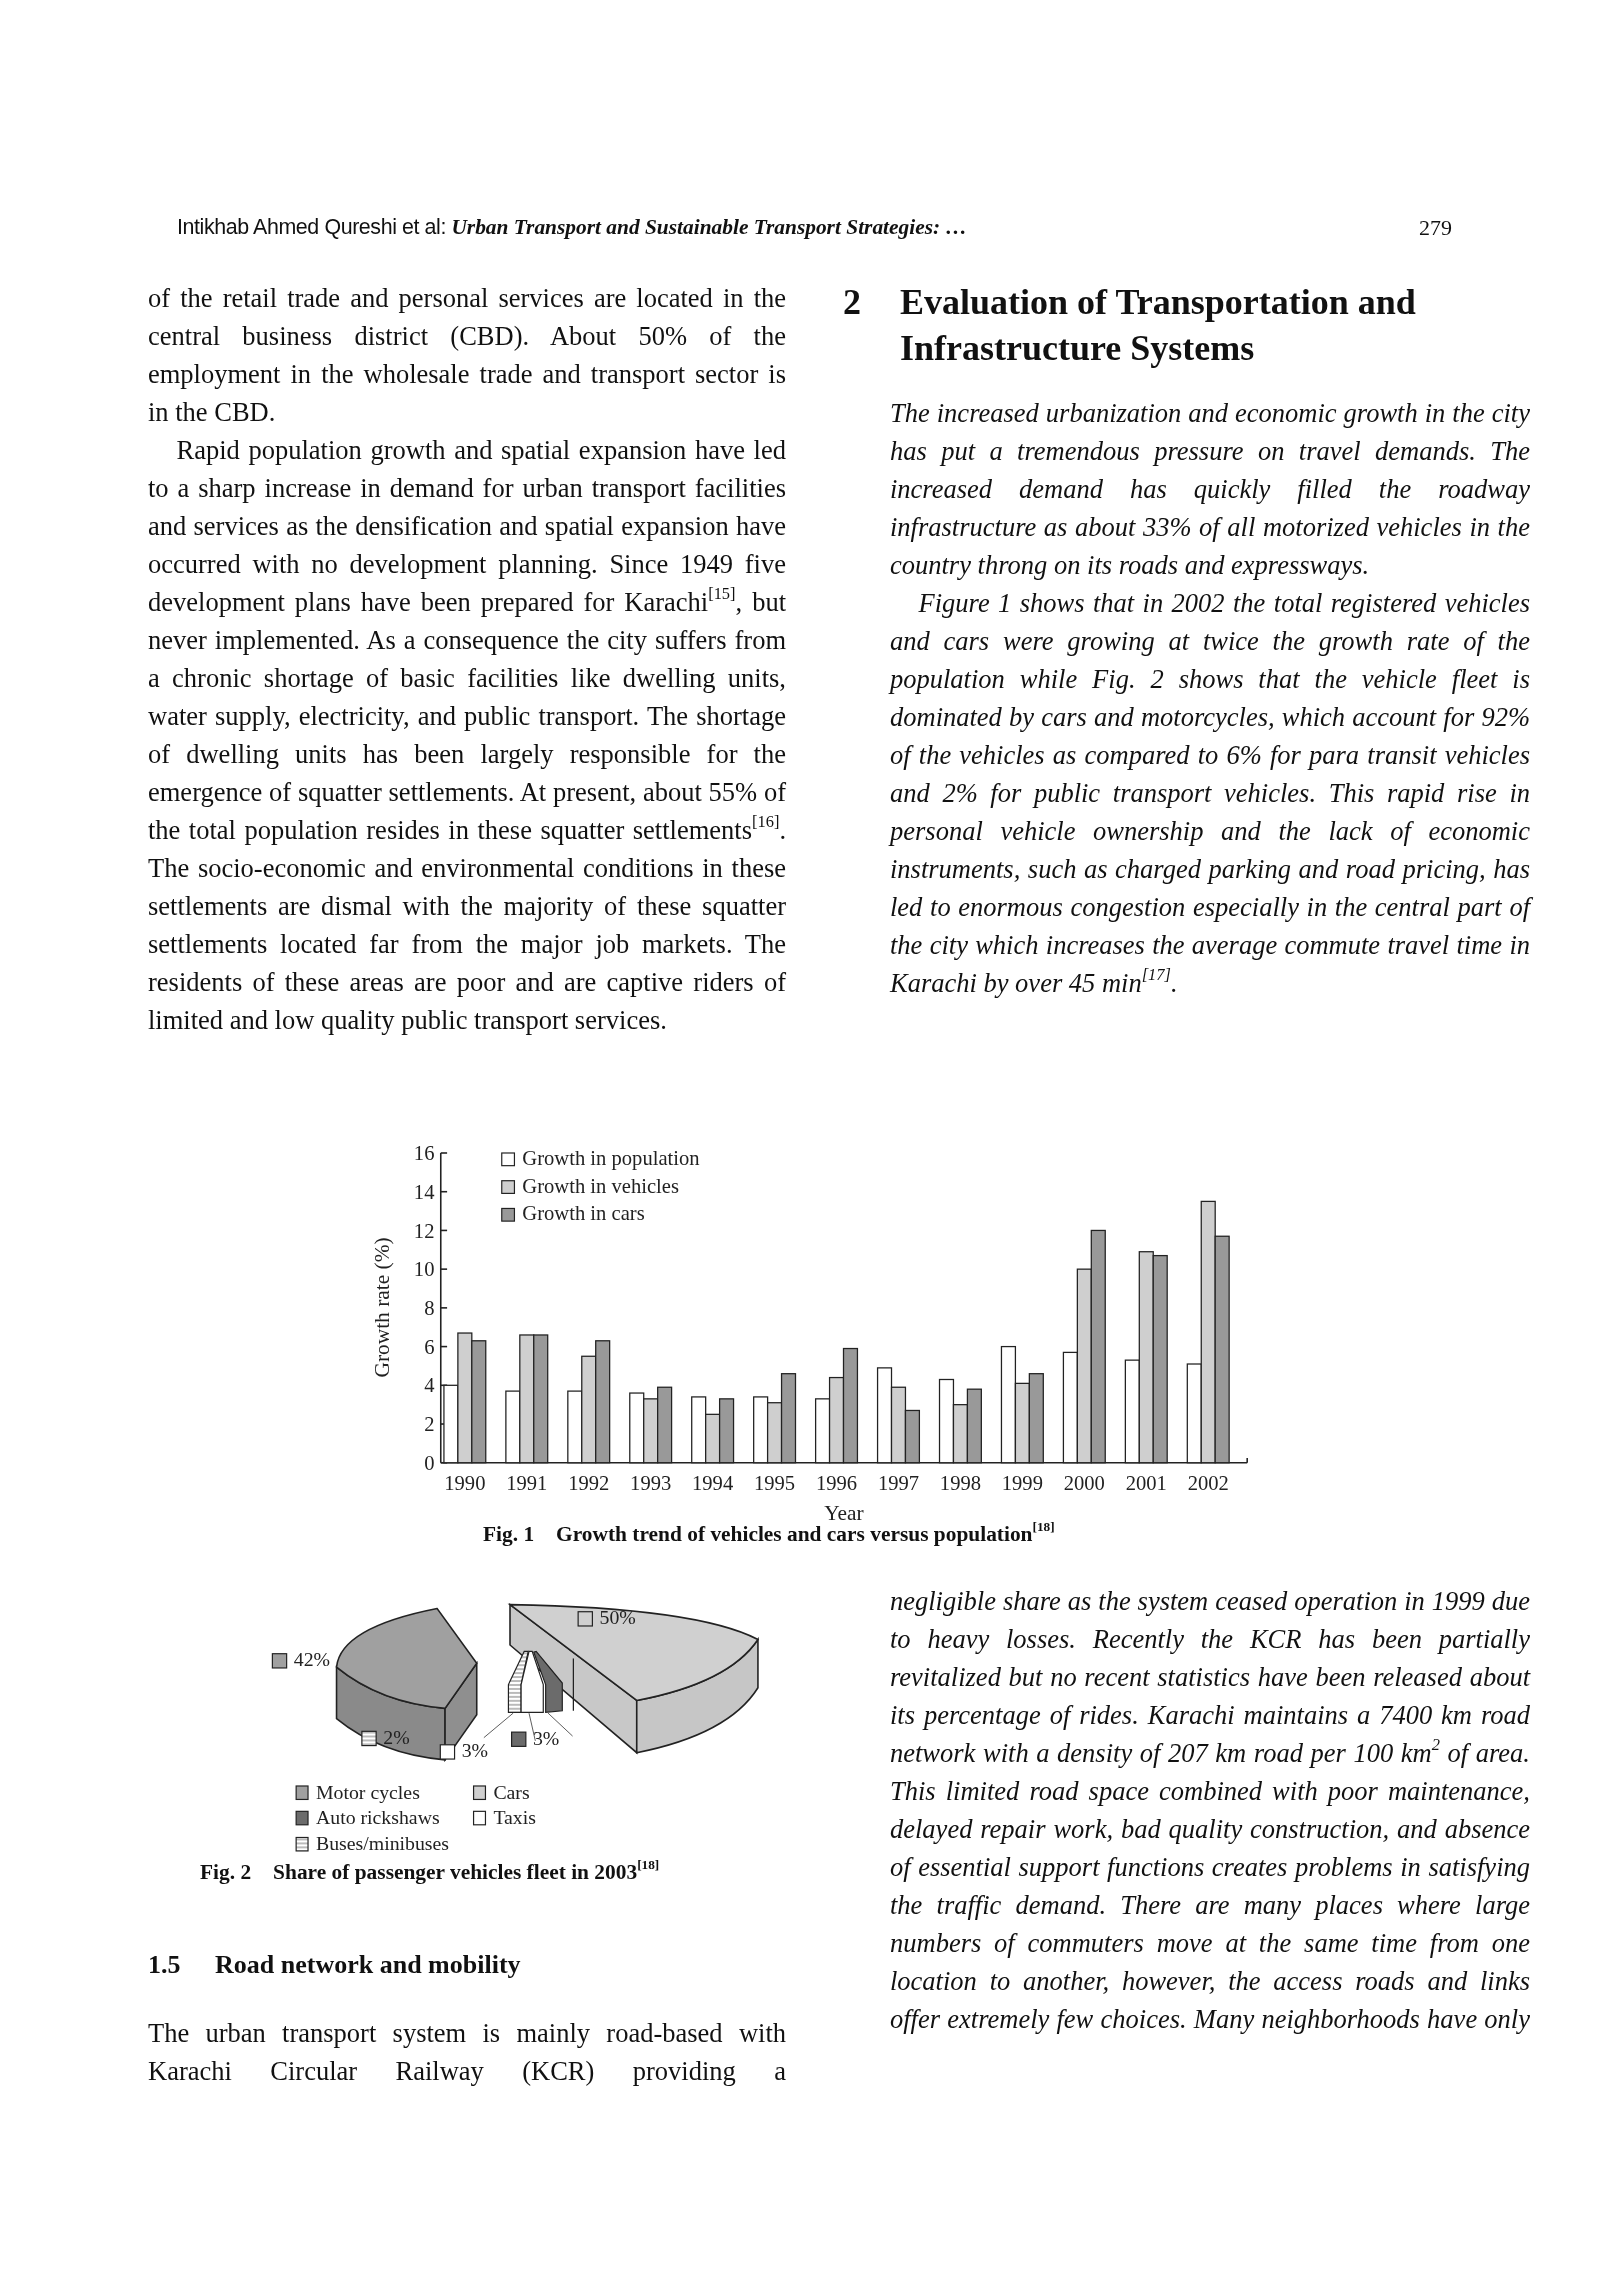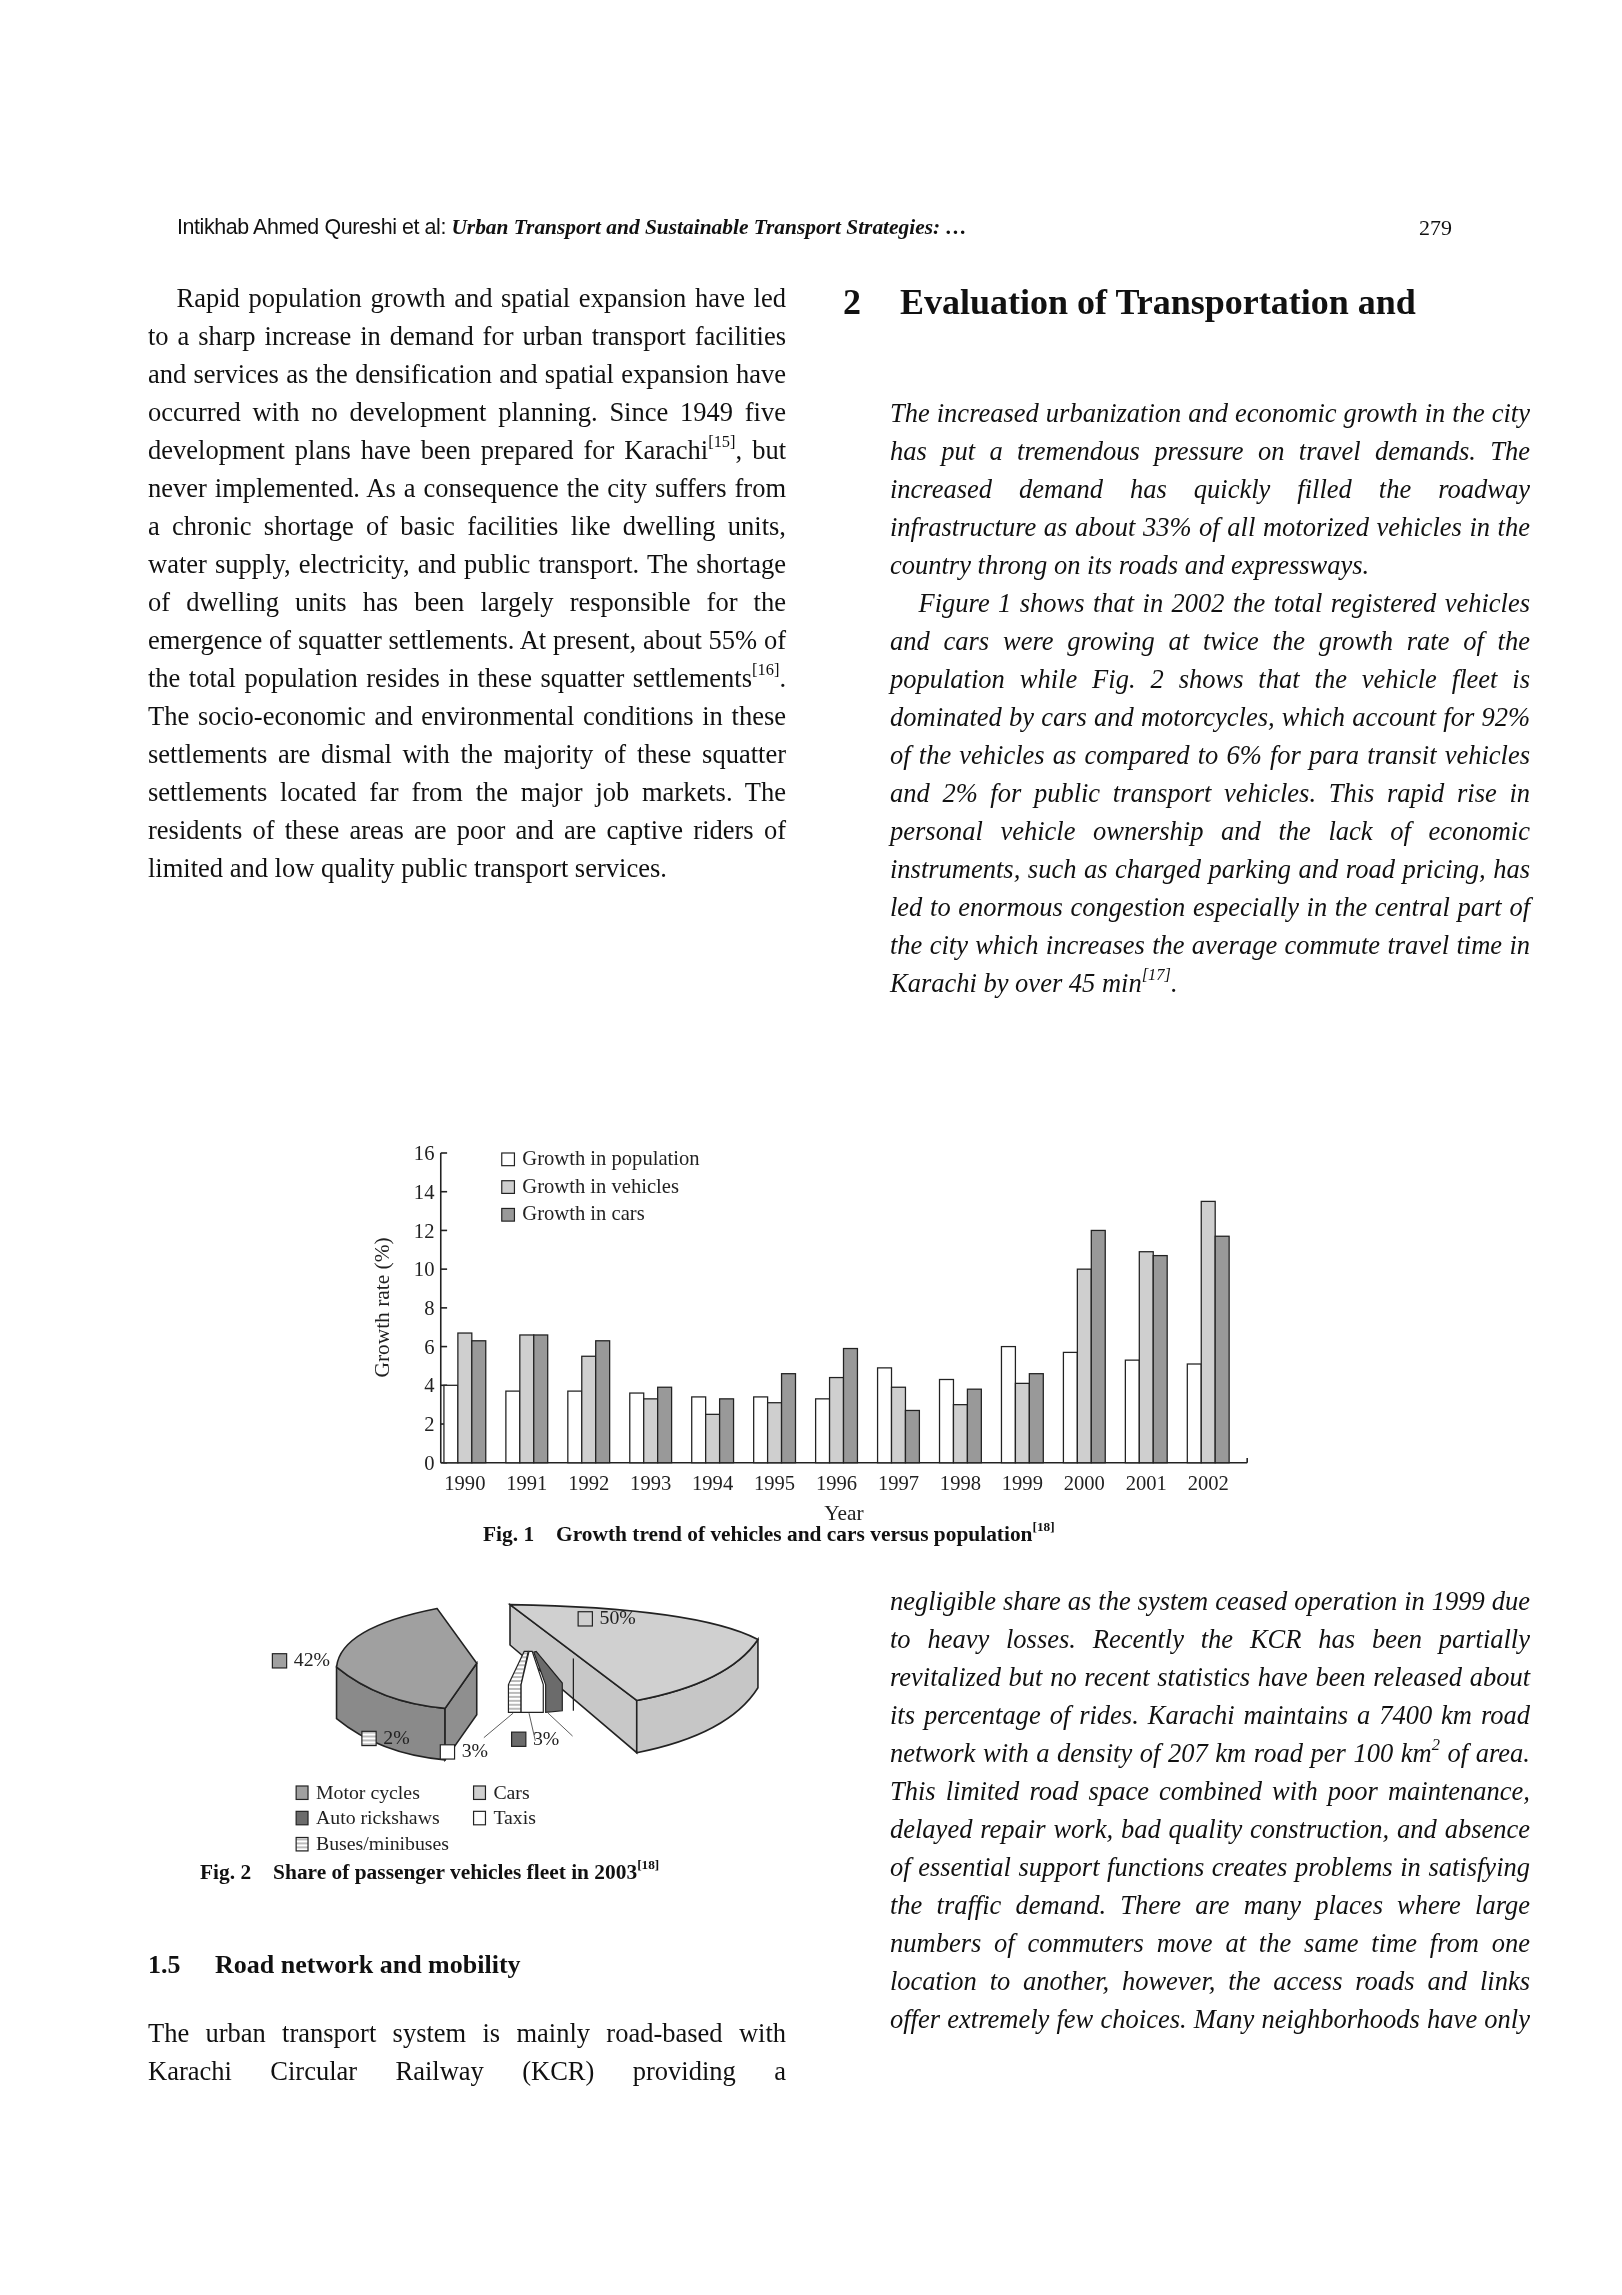"of the retail trade and" p { html: none -> <p>of the retail trade and personal services are located in the central business district (CBD). About 50% of the employment in the wholesale trade and transport sector is in the CBD.</p> }
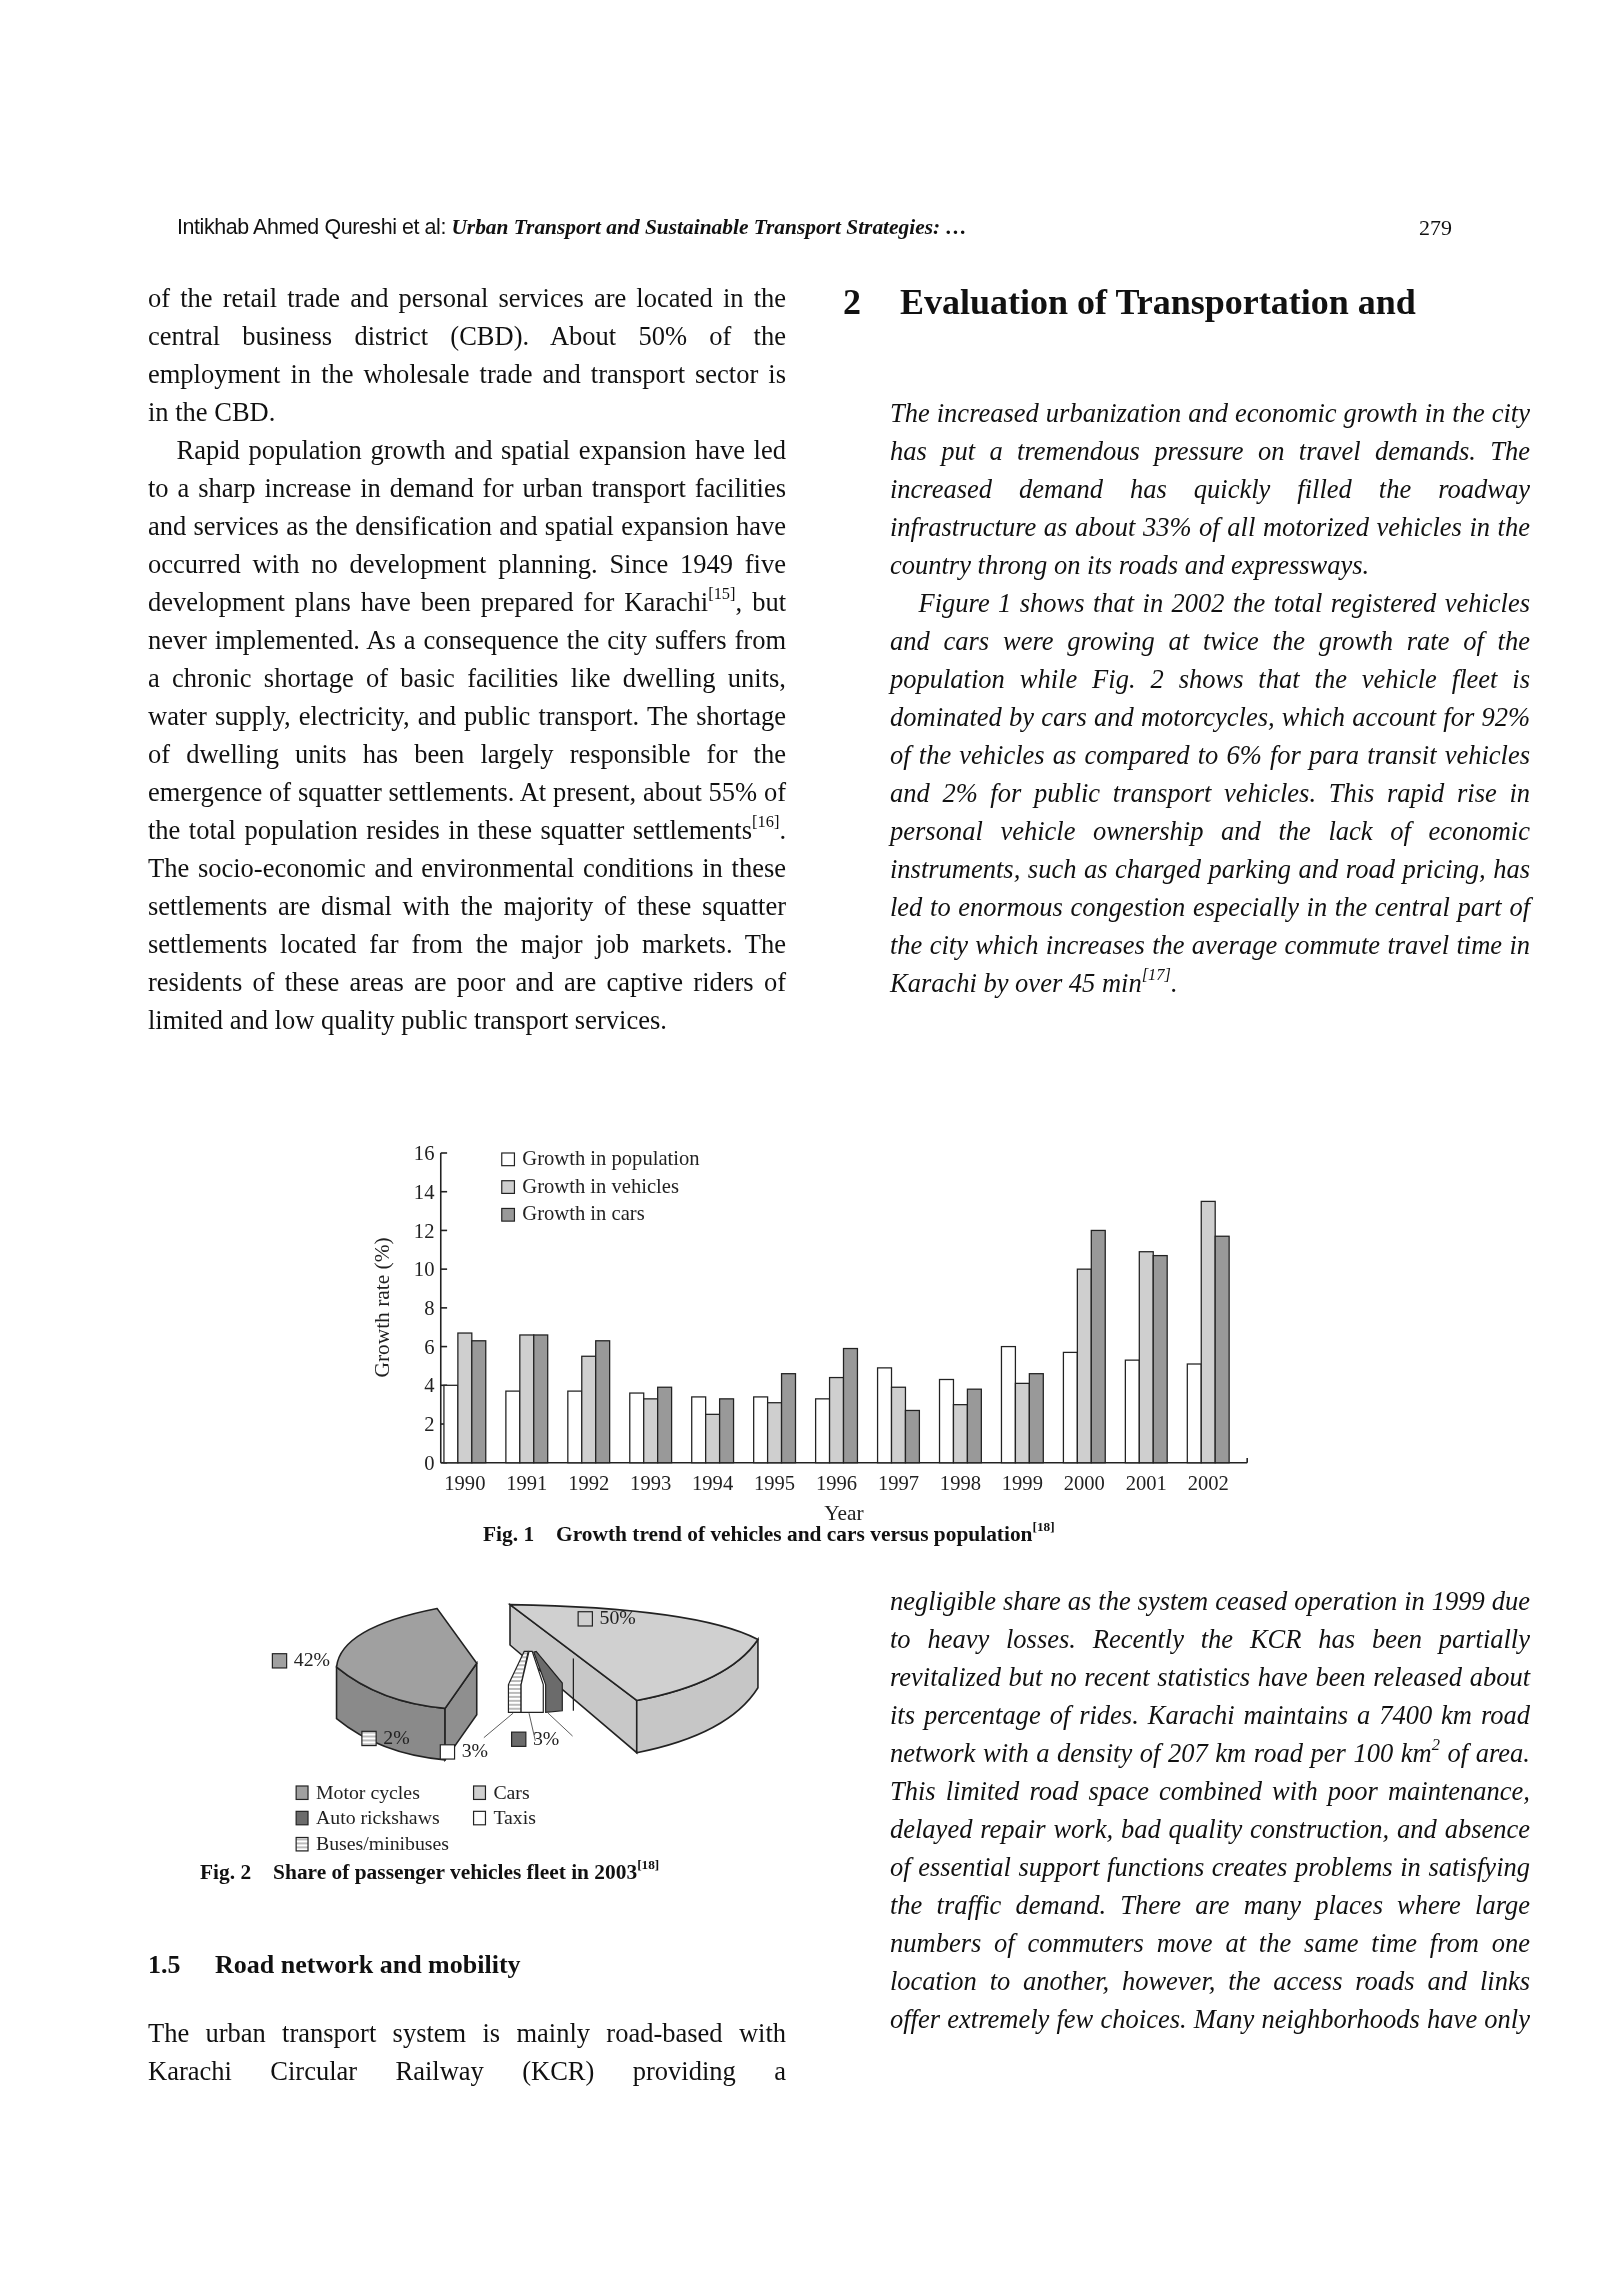"Infrastructure Systems" span.line2 { html: none -> <span>Infrastructure Systems</span> }
